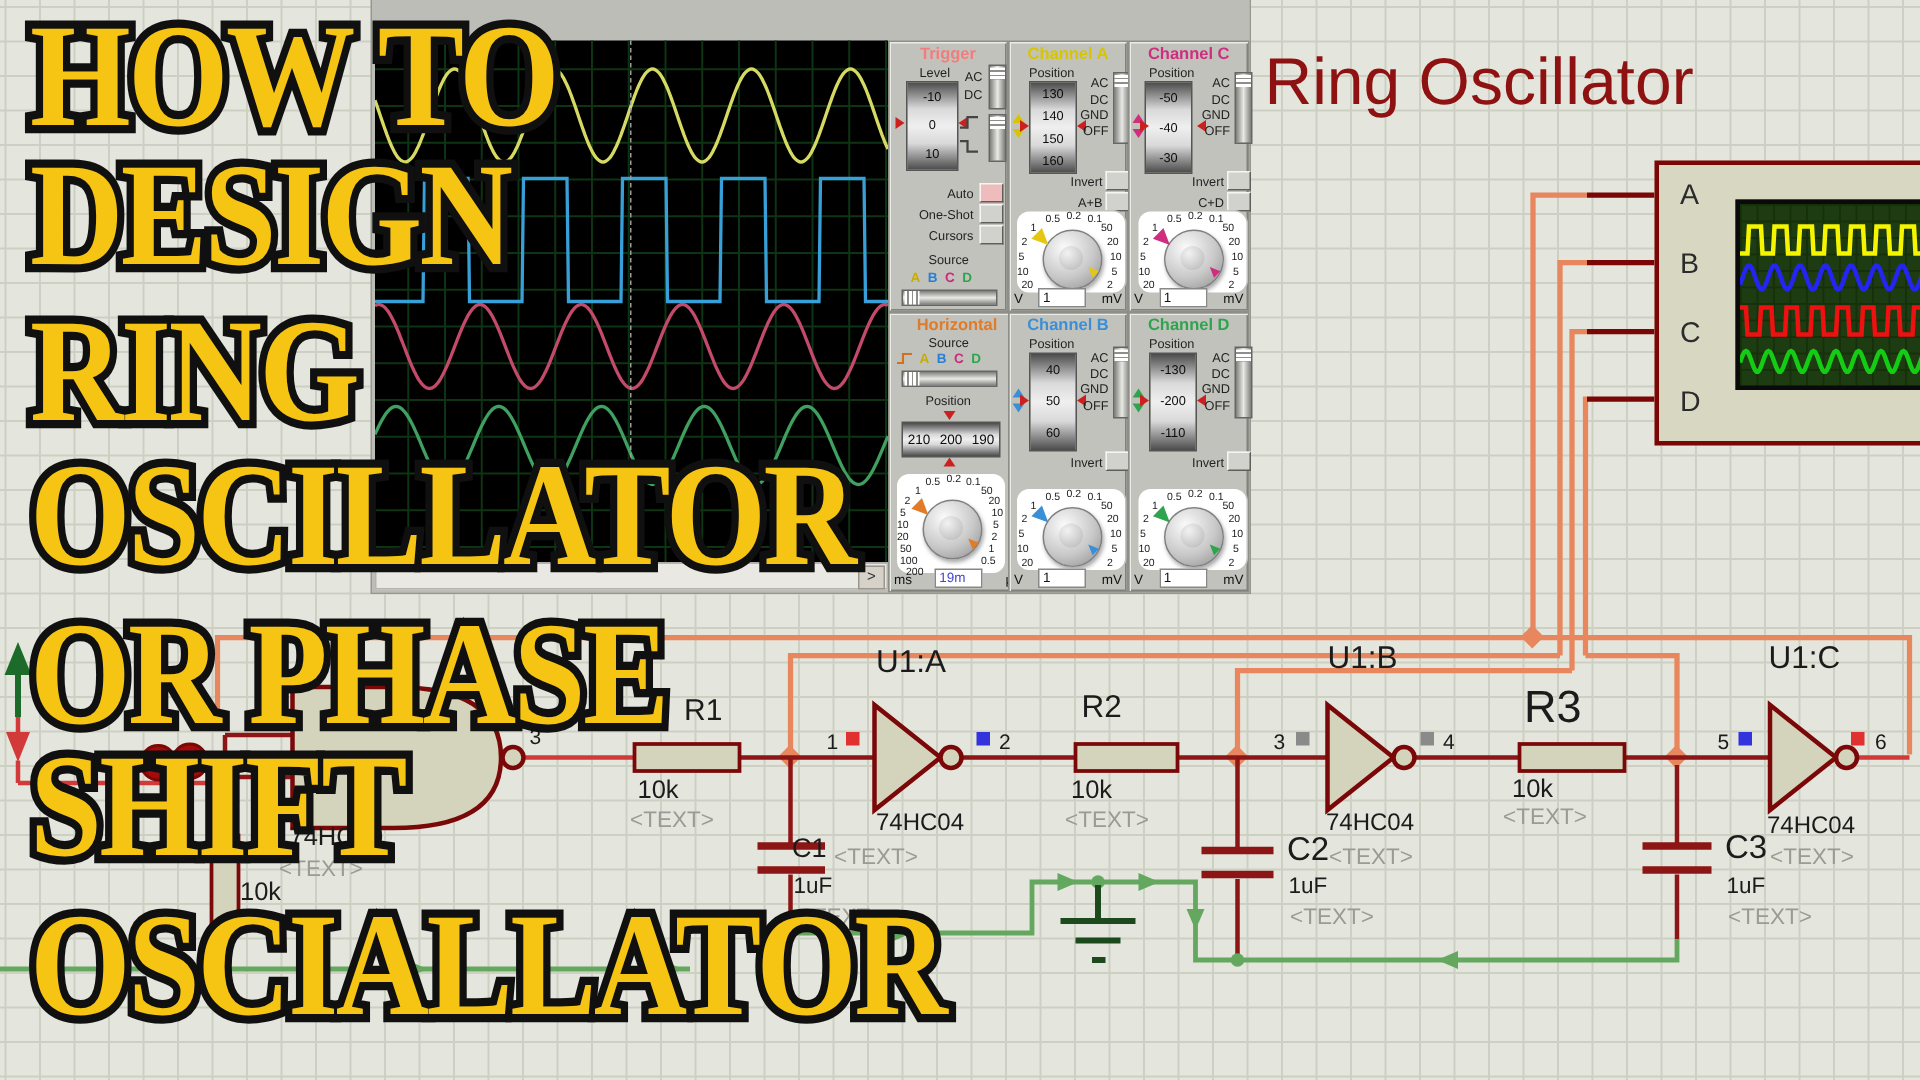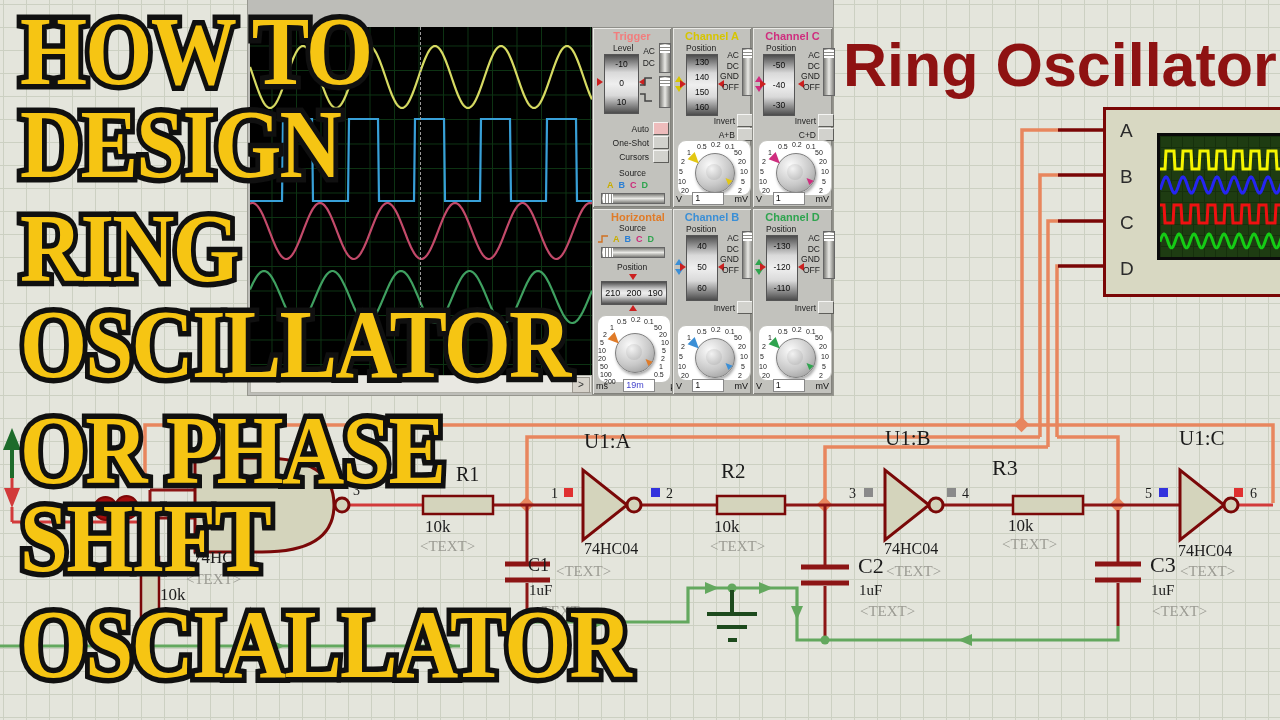"Ring Oscillator" #ring-title { font-size: 61px -> 44px; font-weight: bold -> normal }
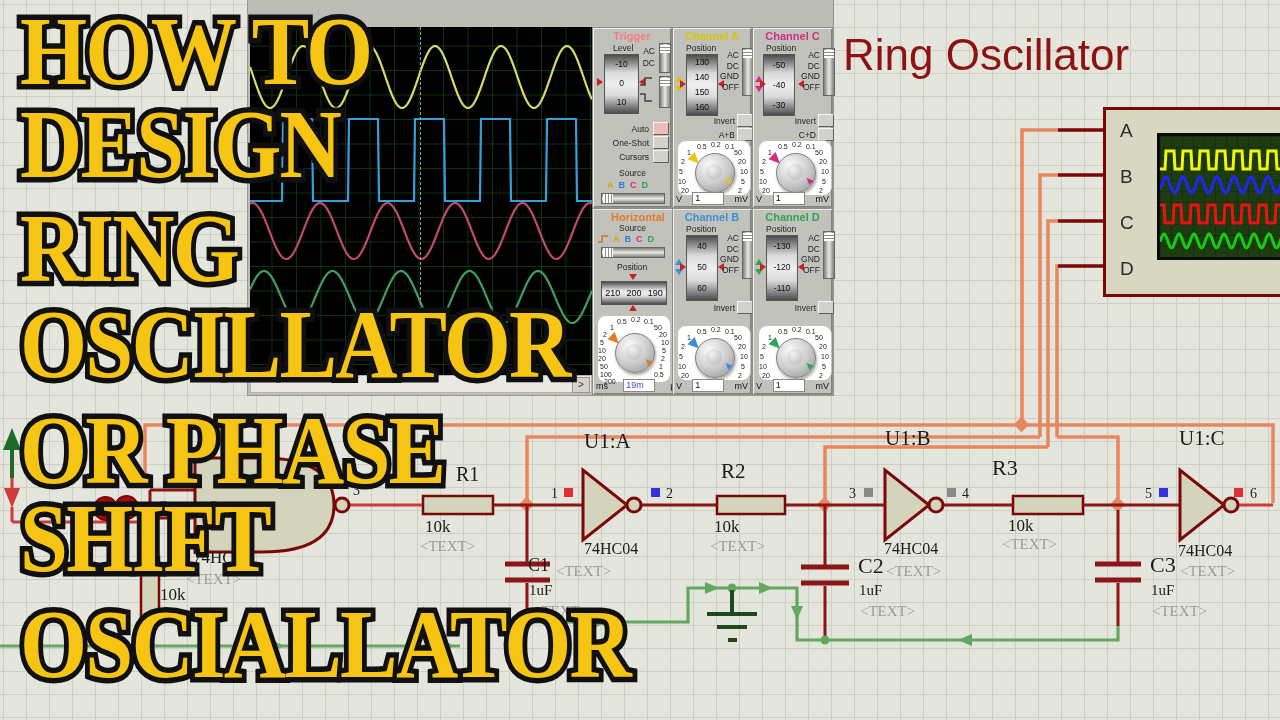"-120" span { text: -120 -> -200 }
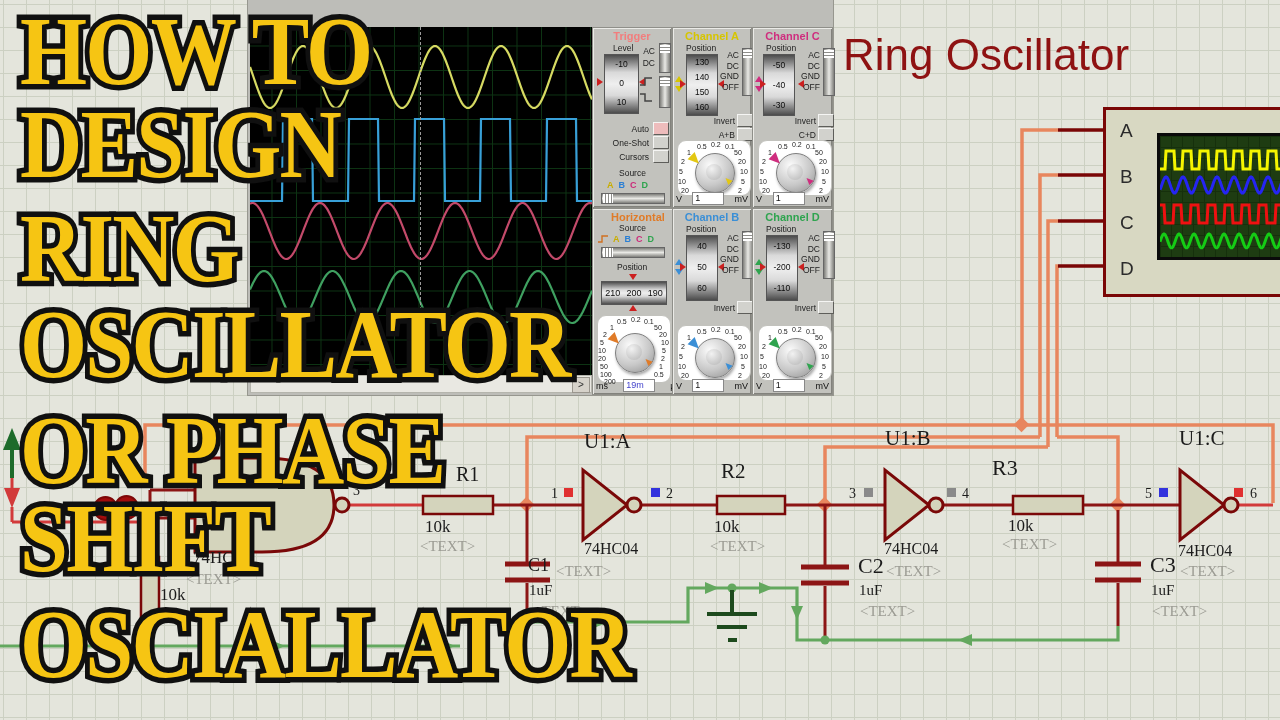"U1:A" .clabel { font-family: Liberation Serif, serif -> none }
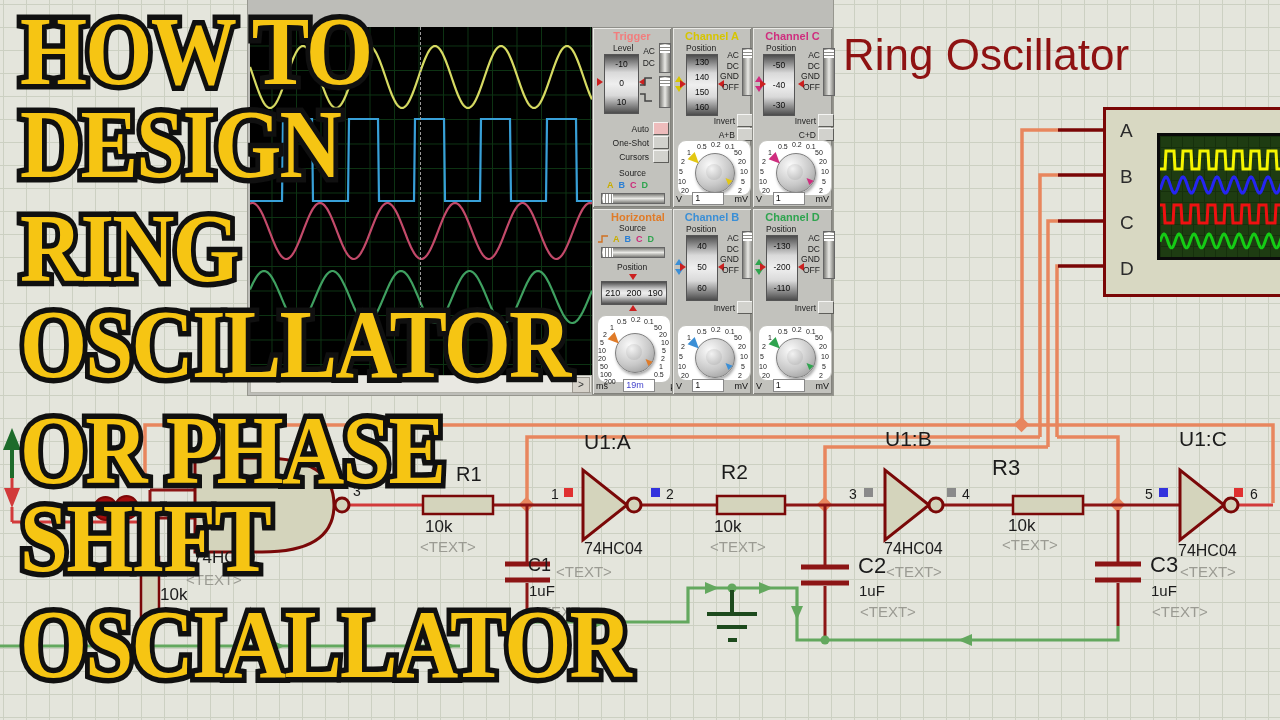"R3" div.clabel { font-size: 22px -> 30px; left: 992px -> 1016px }
